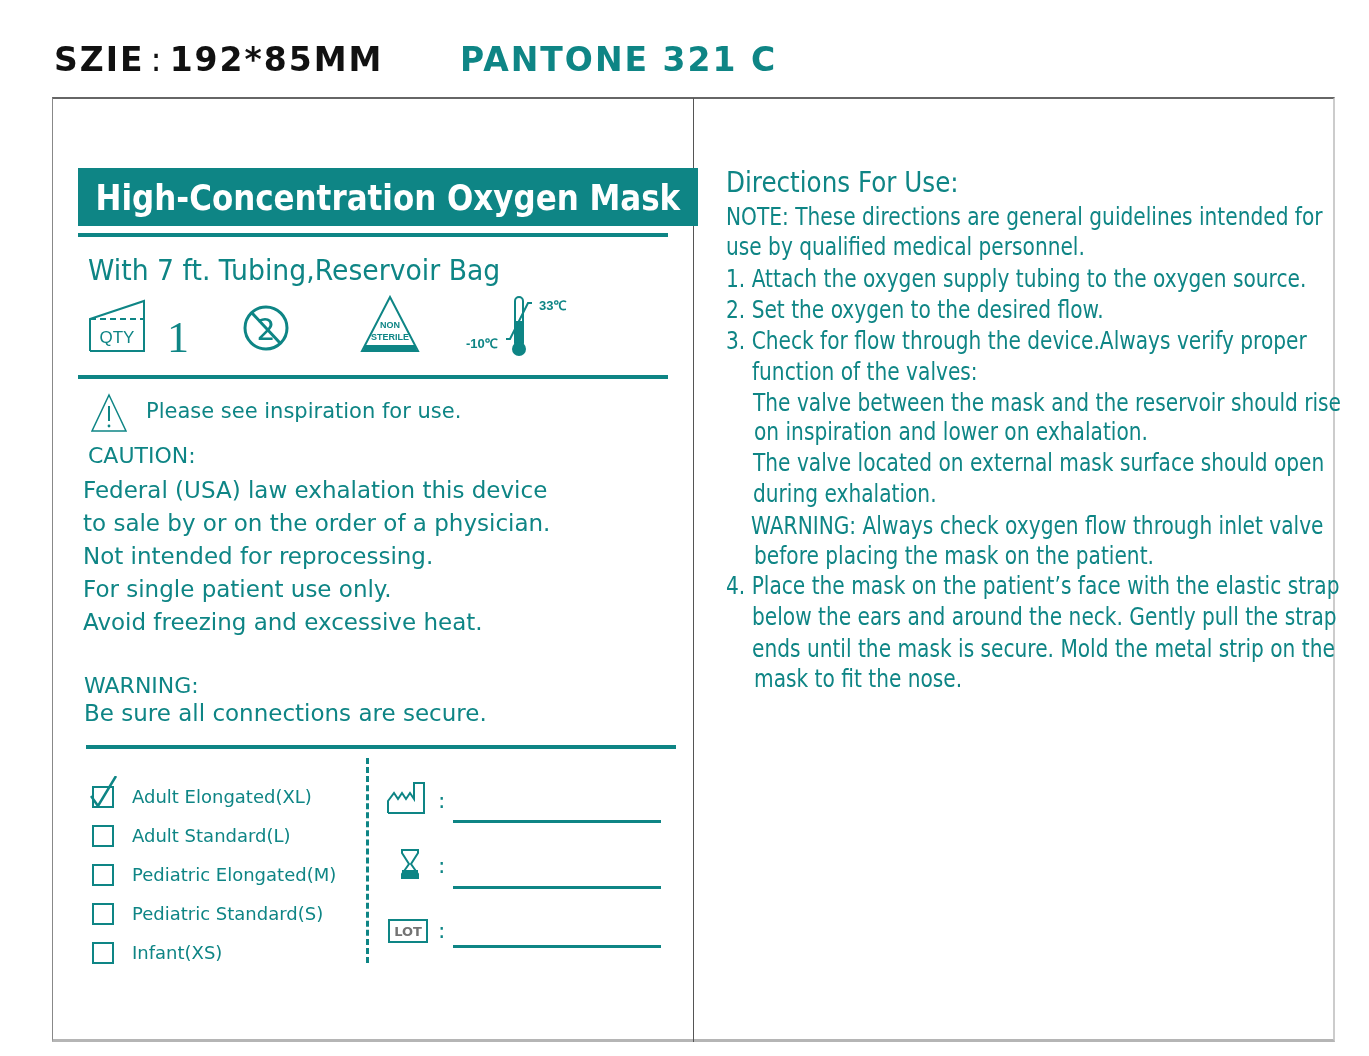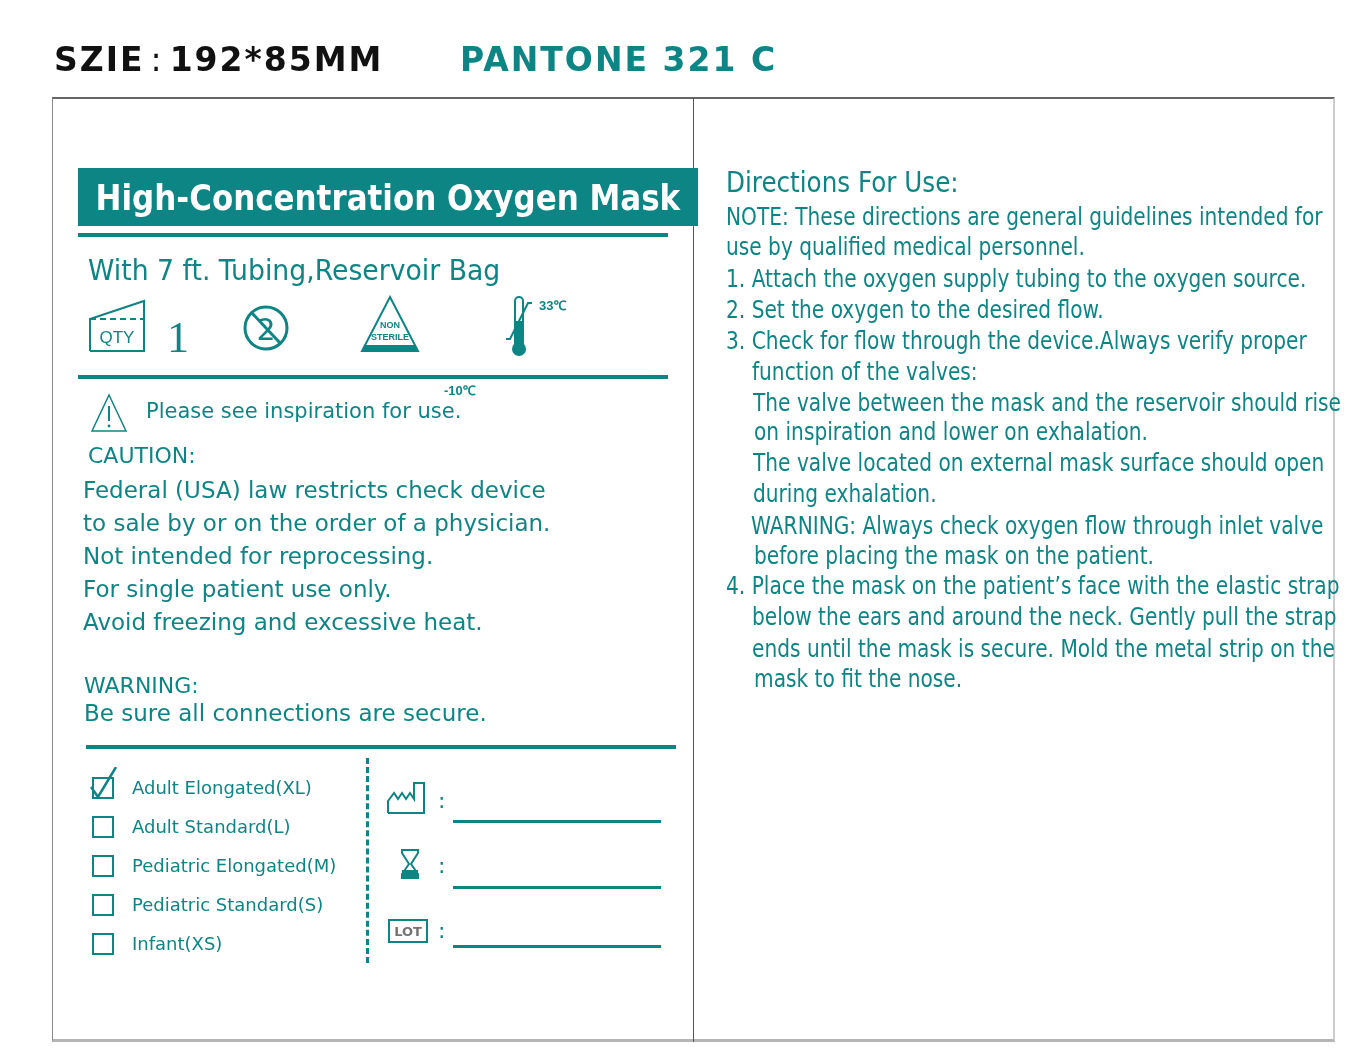"-10℃" div.abs { left: 444px -> 466px; margin-top: 47px -> none }
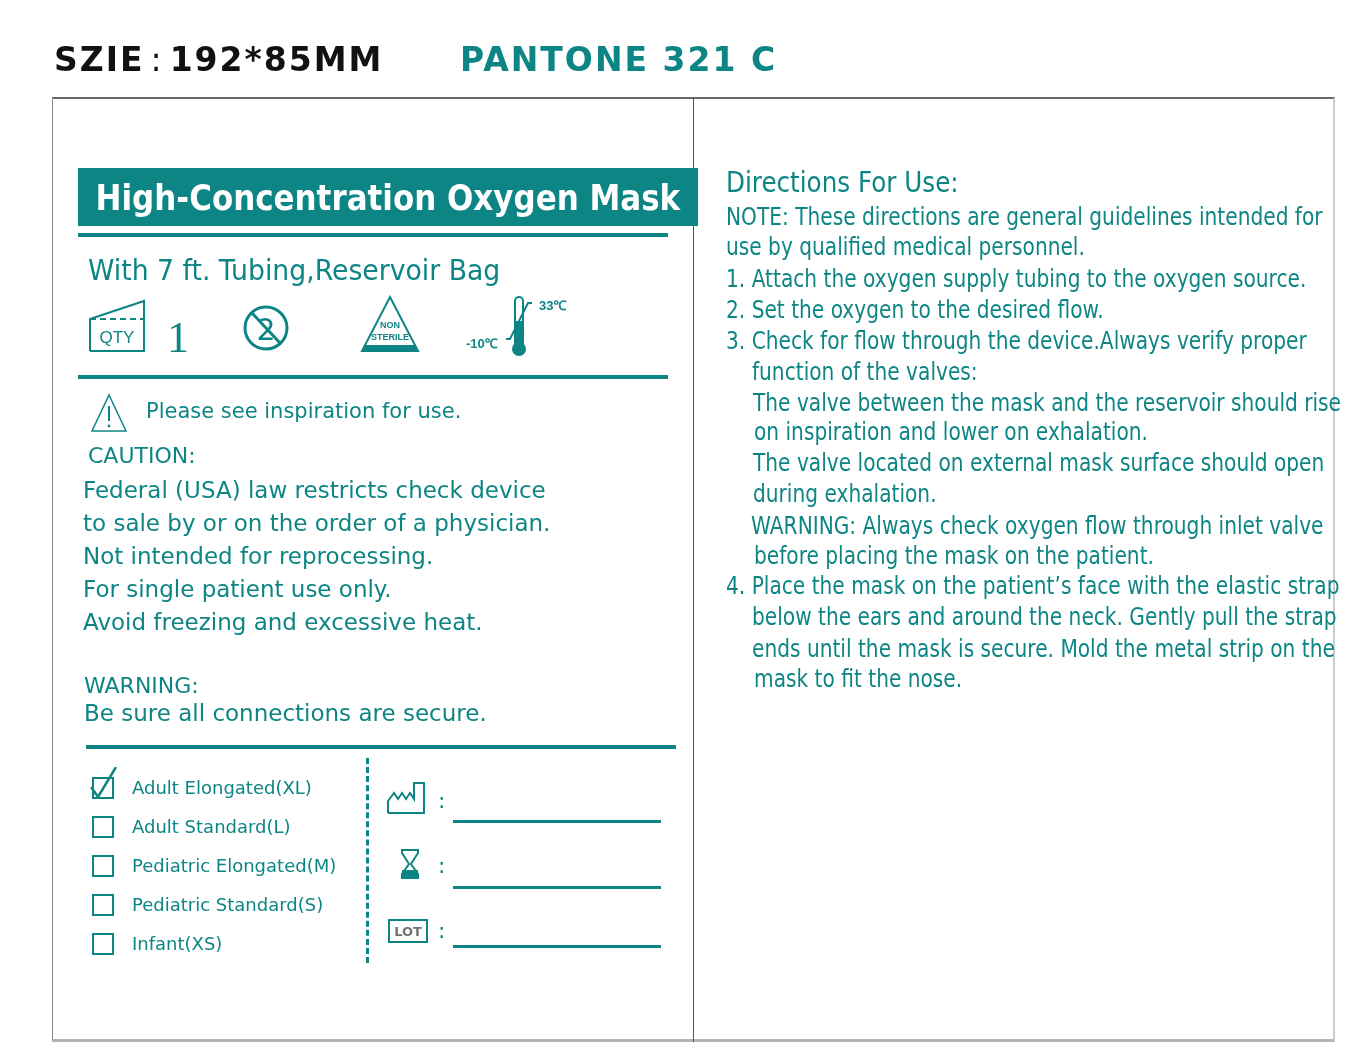"Federal (USA) law restricts check" div { text: restricts check -> exhalation this }
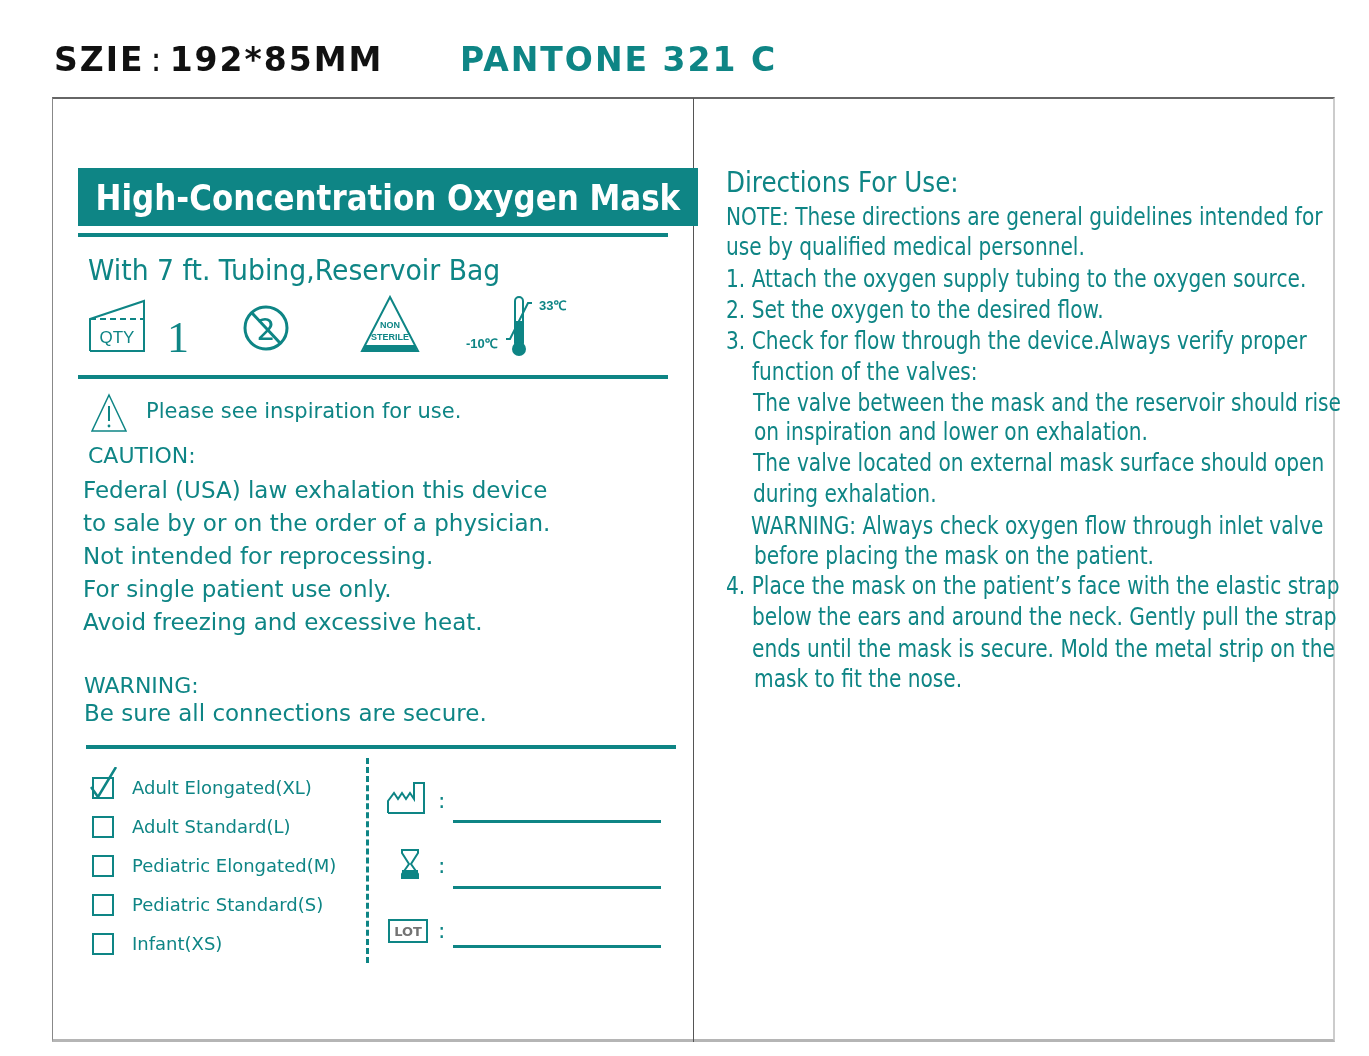"Adult Elongated(XL)" .size-item { align-items: none -> center }
